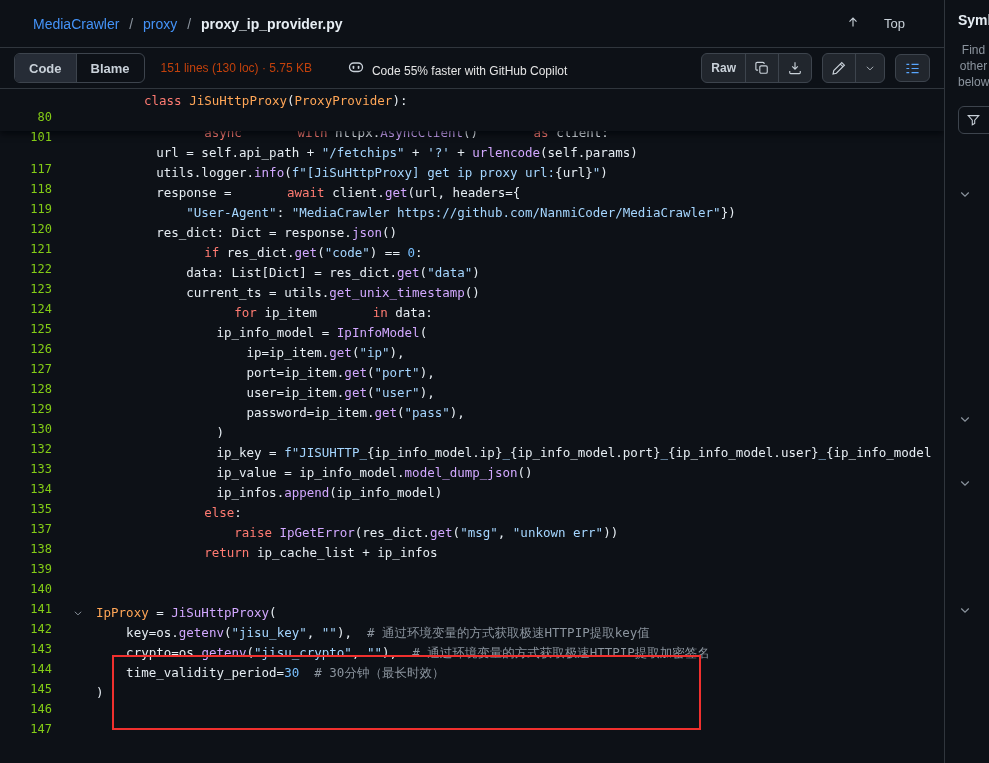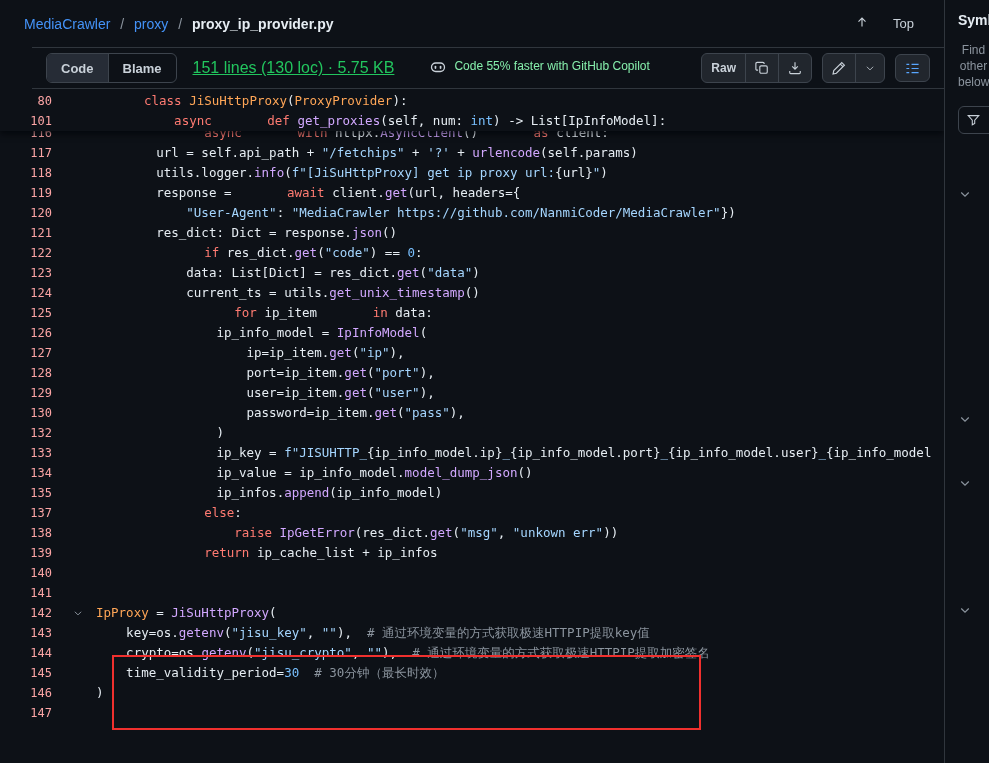"MediaCrawler / proxy /" .crumbbar { padding: 0 24px -> 0 33px }
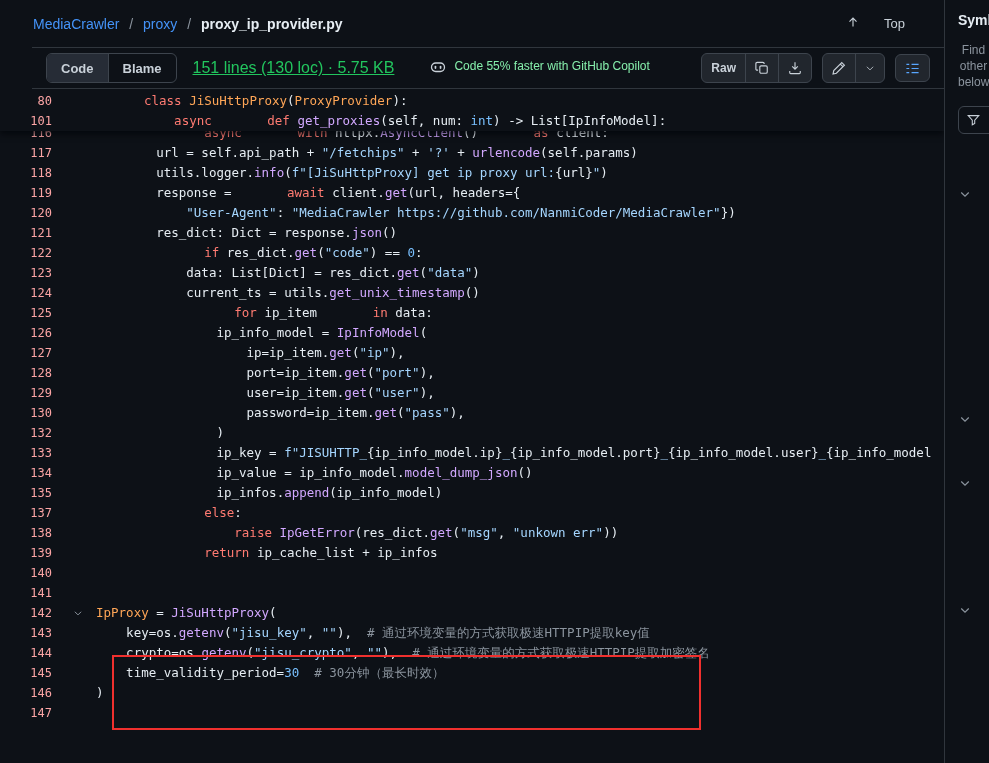"Code" .toolbar { margin-left: 32px -> none }
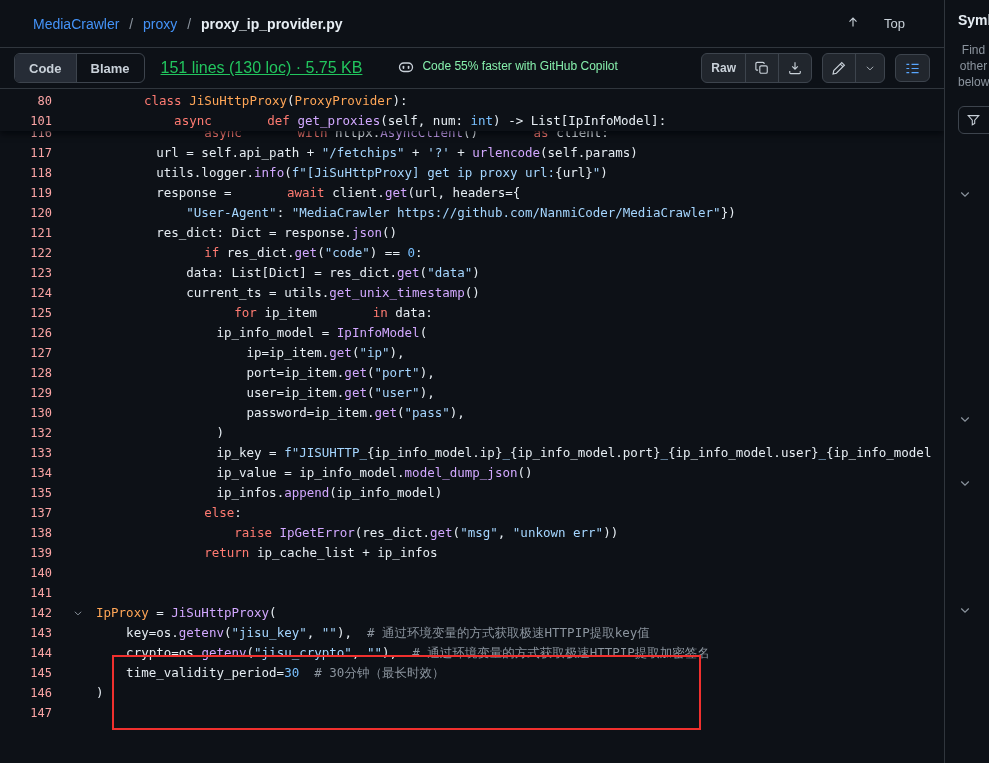"151 lines (130 loc) ·" .stats { color: #22c55e -> #c2410c; font-size: 16px -> 12px; text-decoration: underline -> none }
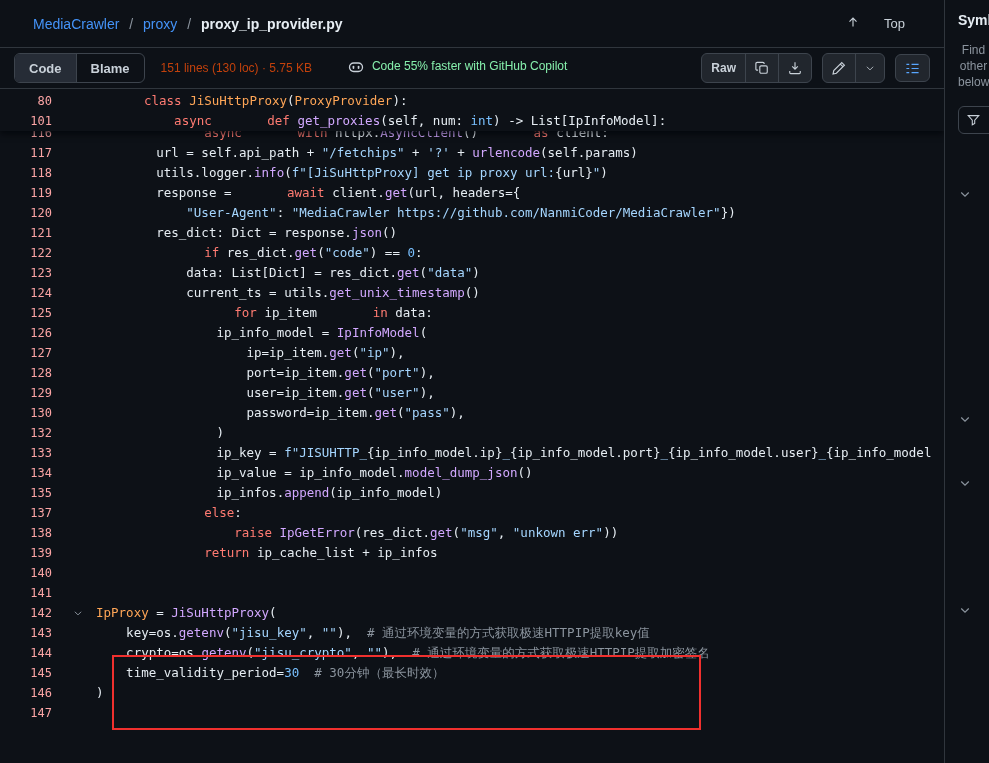"Code 55% faster with GitHub" .copilot { align-items: flex-start -> flex-end; color: #86efac -> #e5e5e5 }
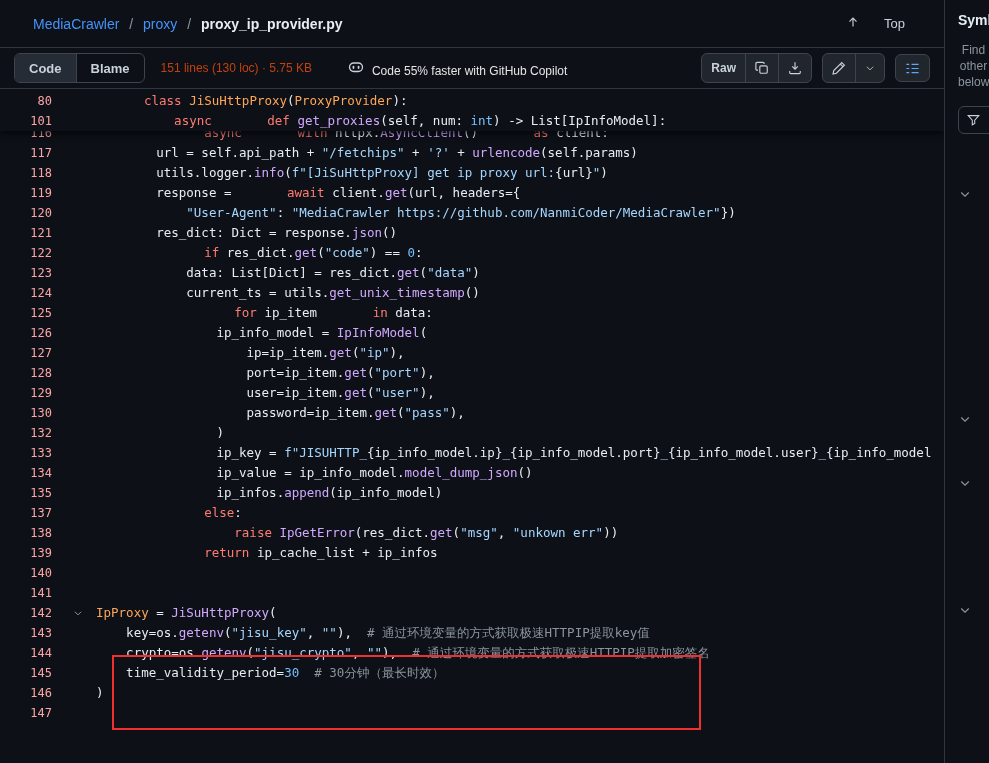"80" .ln { color: #fca5a5 -> #84cc16; margin-top: none -> 16px }
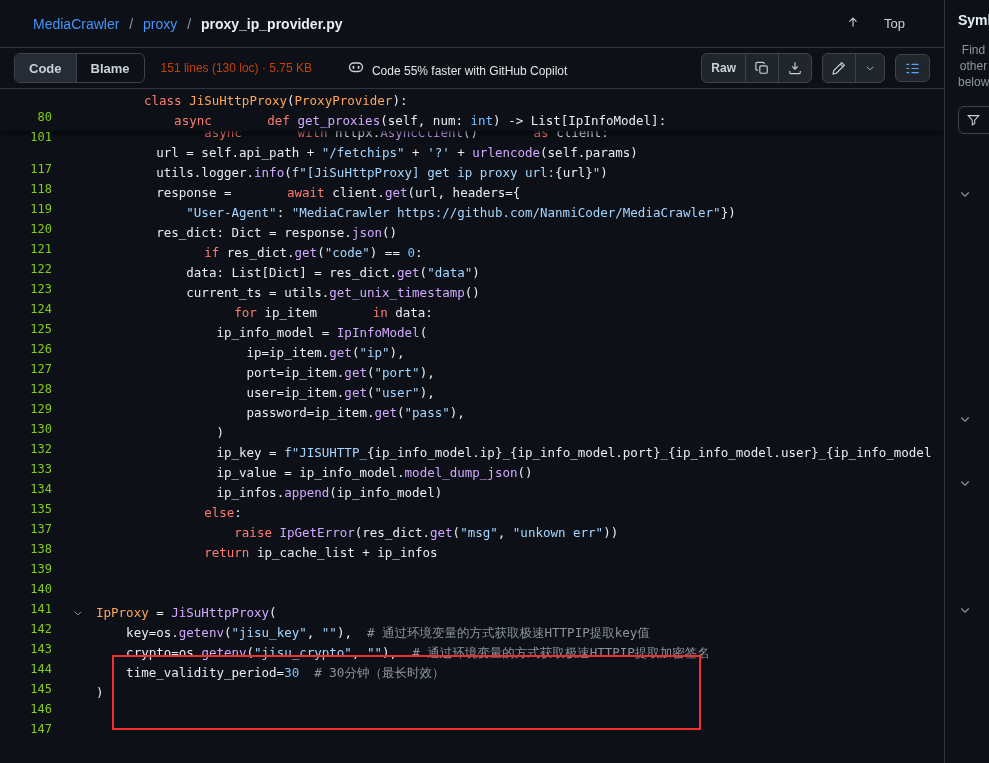"async def get_proxies(self, num: int)" span.lc { html: <span> <span>async</span><span> </span><span>def</span><span> </span><span>get_proxies</span><span>(self, num: </span><span>int</span><span>) -&gt; List[IpInfoModel]:</span></span> -> none }
